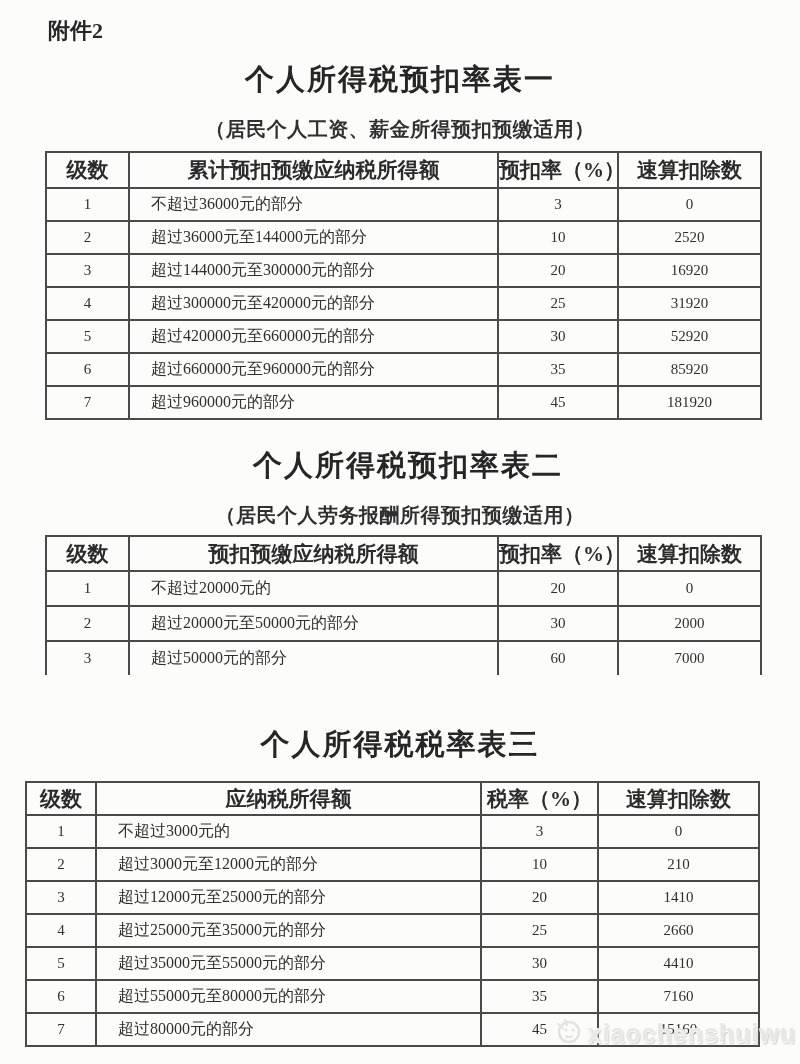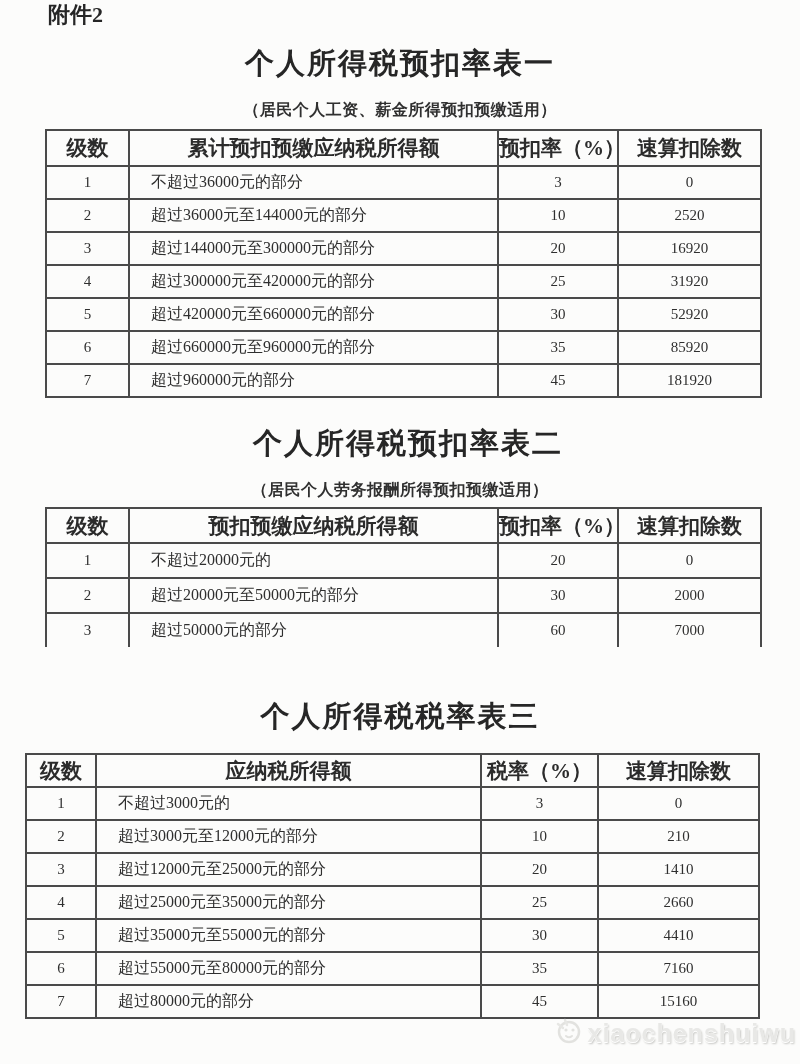"附件2" .attachment { padding-top: none -> 16px }
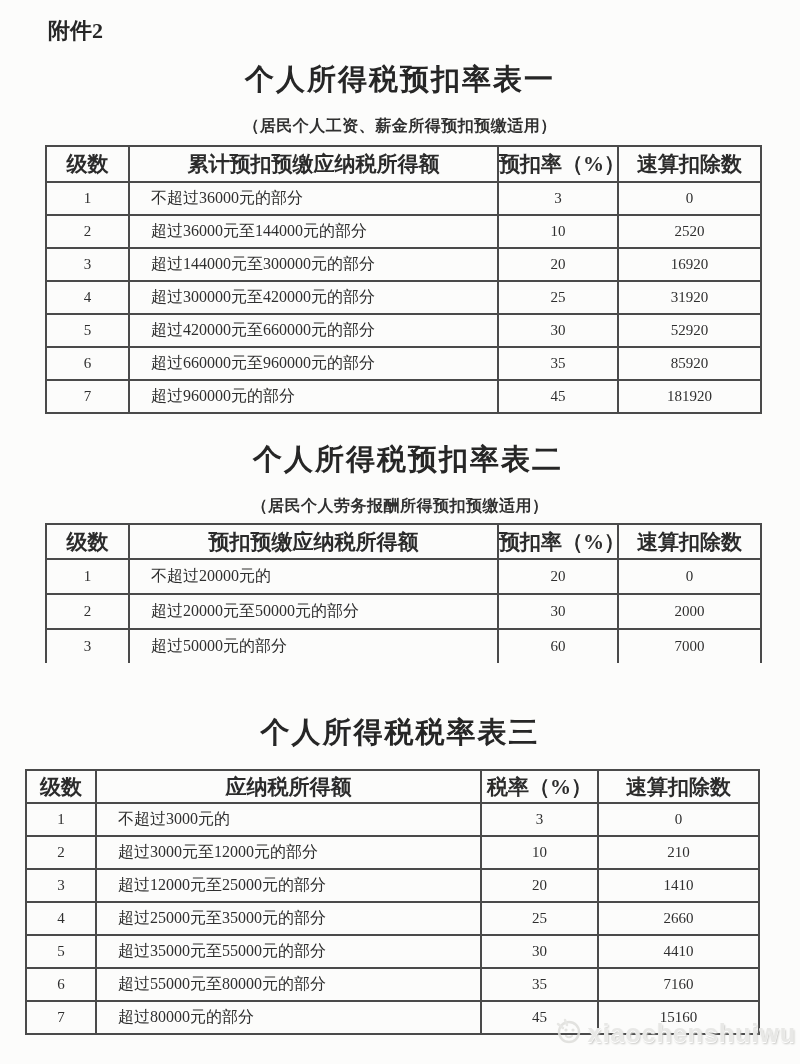"（居民个人工资、薪金所得预扣预缴适用）" .doc-subtitle { font-size: 16px -> 20px }
